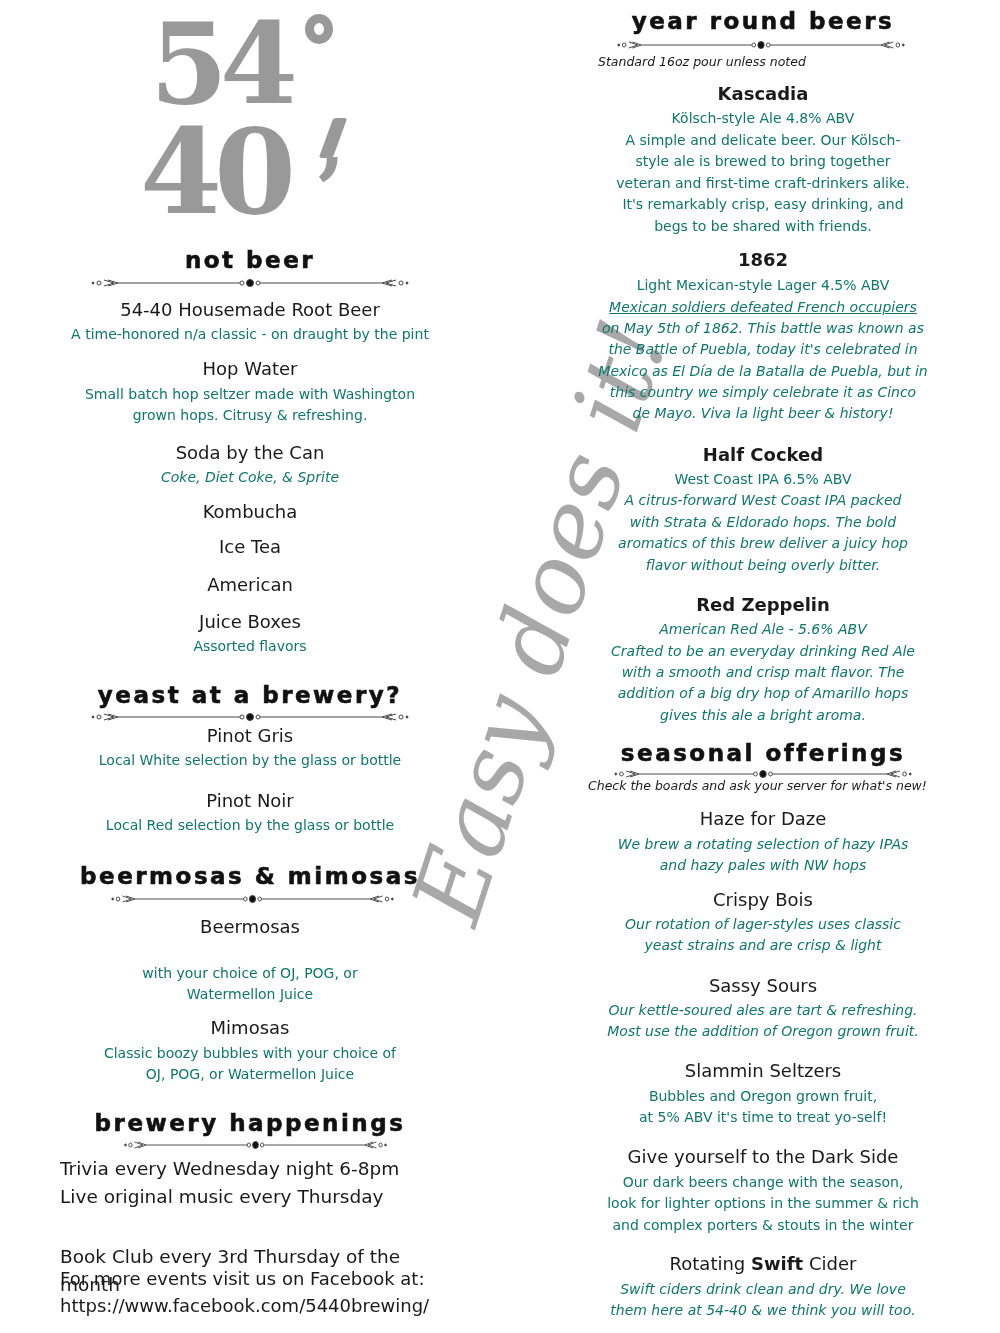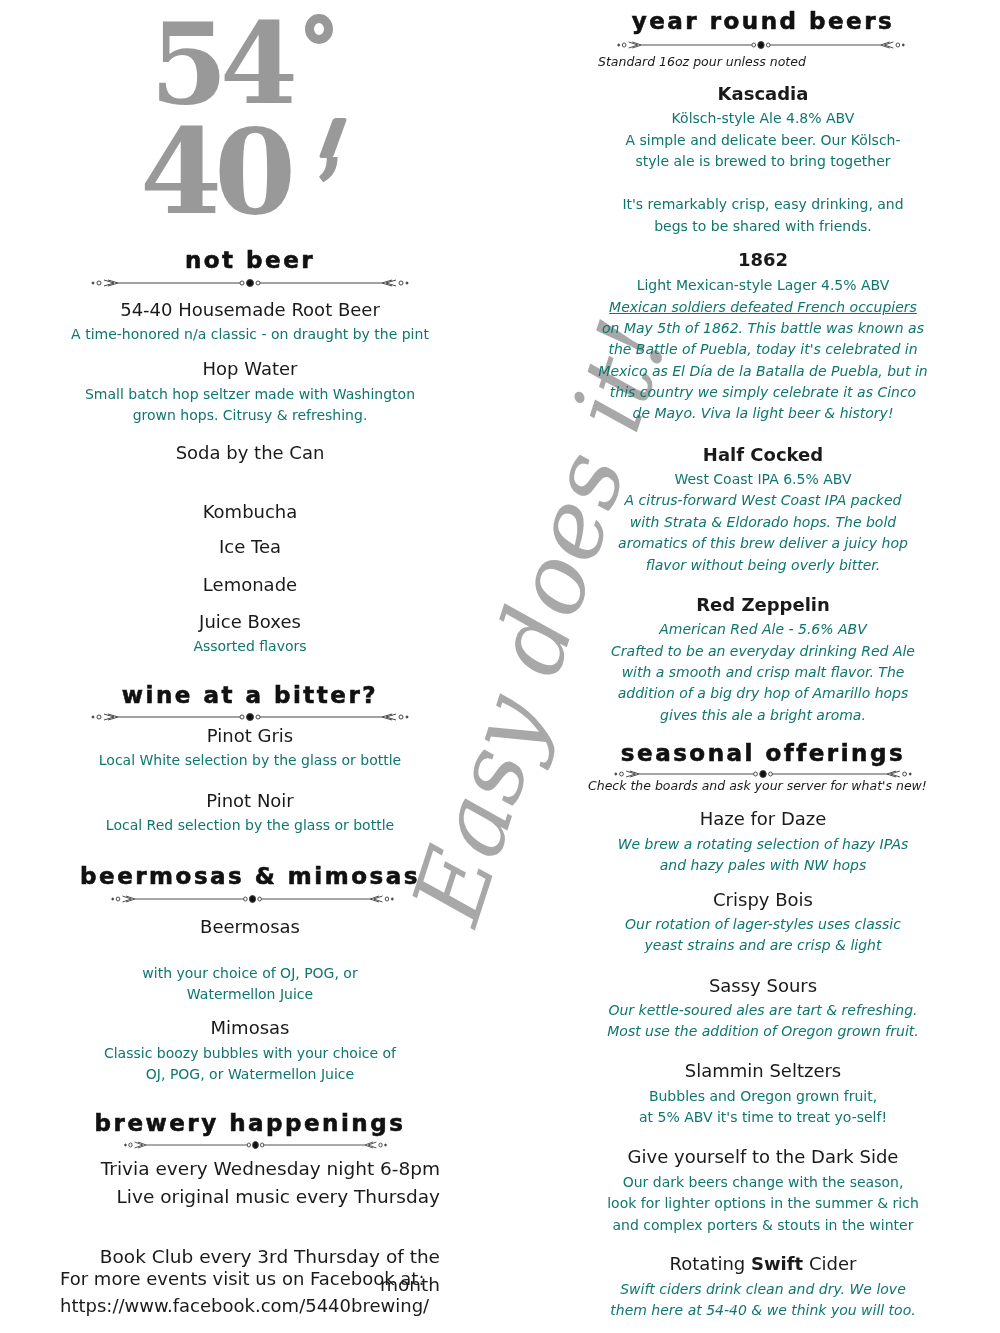"veteran and first-time craft-drinkers" div.desc { html: none -> <div>veteran and first-time craft-drinkers alike.</div> }
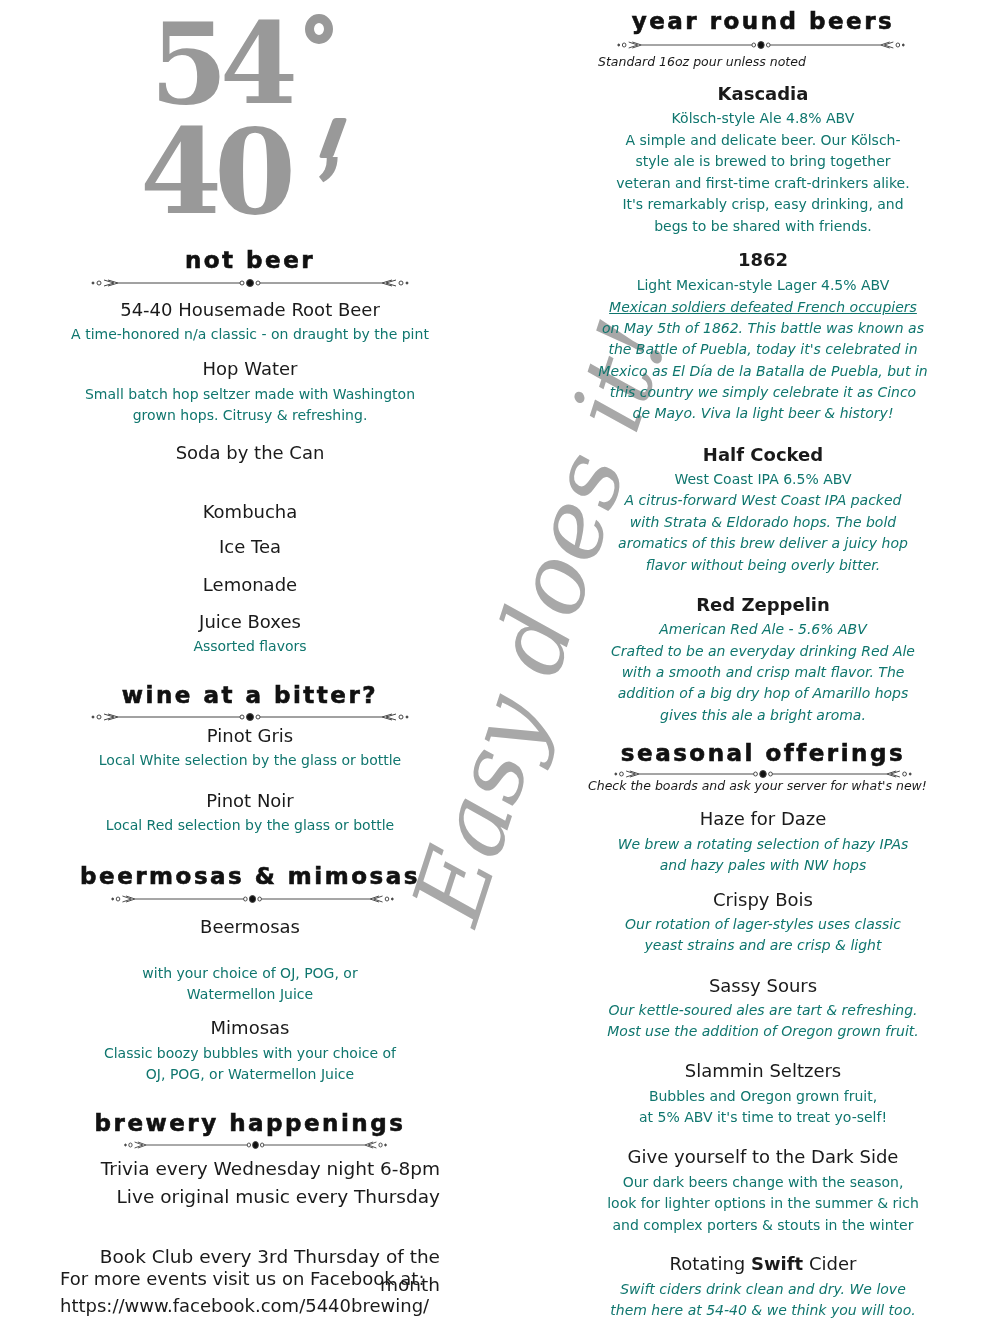"Coke, Diet Coke, & Sprite" div.desc { html: none -> <div>Coke, Diet Coke, &amp; Sprite</div> }
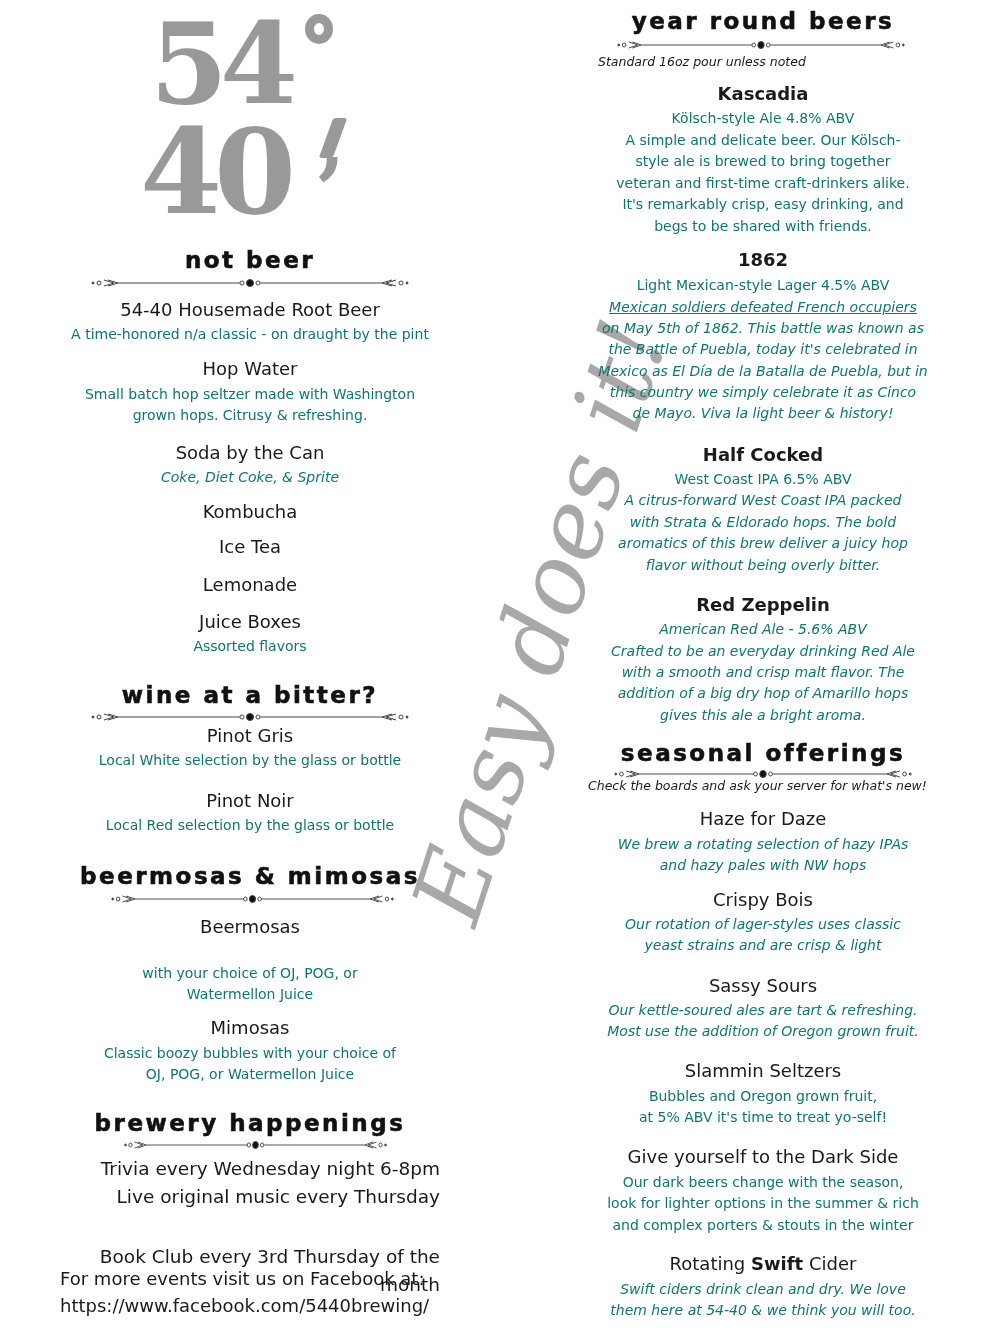"Lemonade" div.item-name { text: Lemonade -> American }
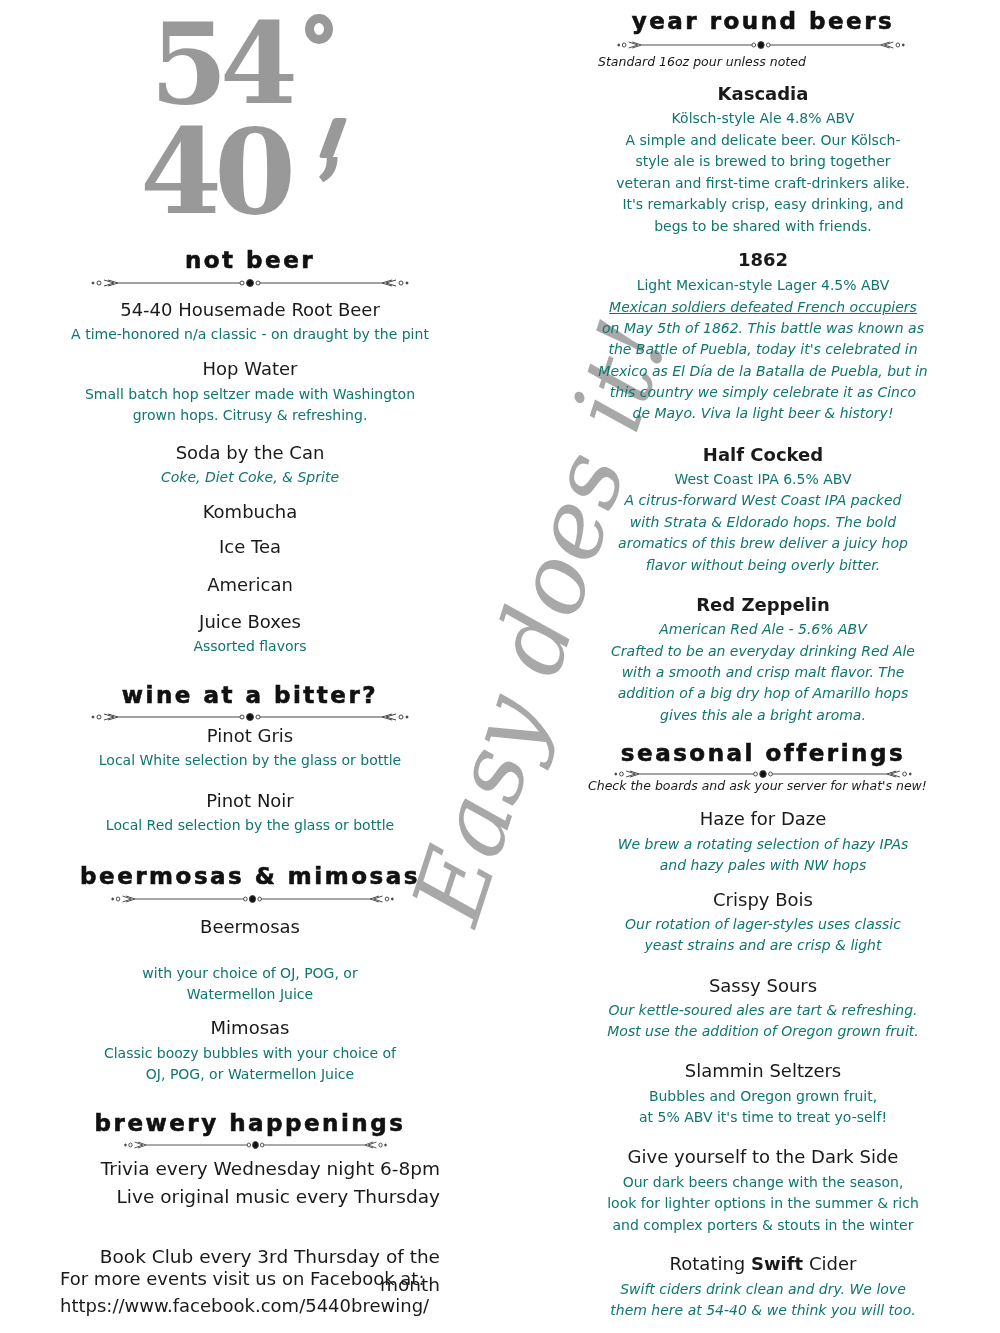"wine at a bitter?" div.section-title { text: wine at a bitter -> yeast at a brewery }
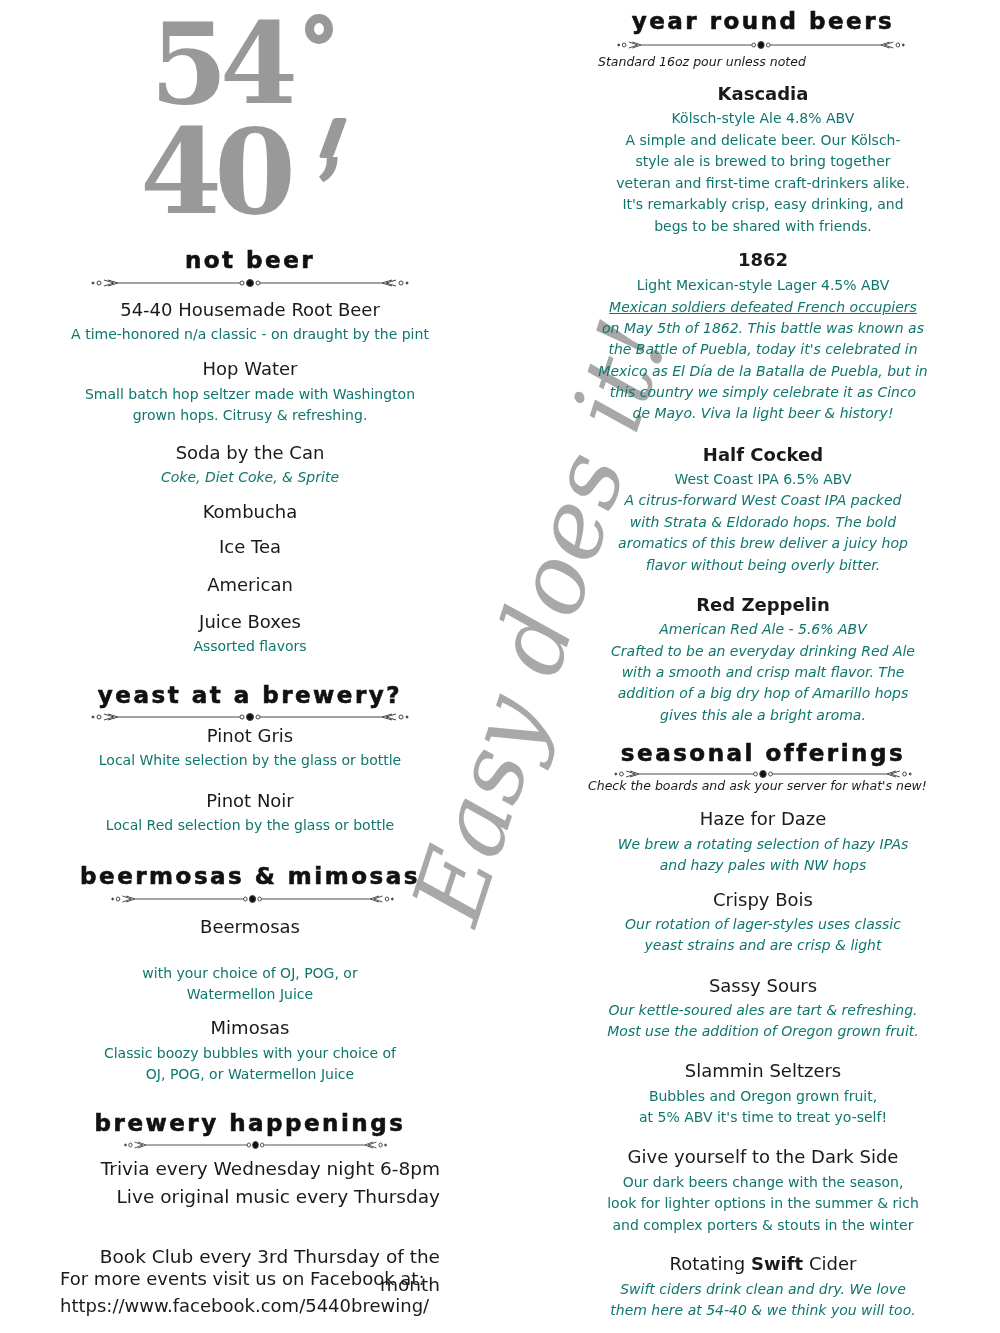"Trivia every Wednesday night 6-8pm" .happen { text-align: right -> left }
